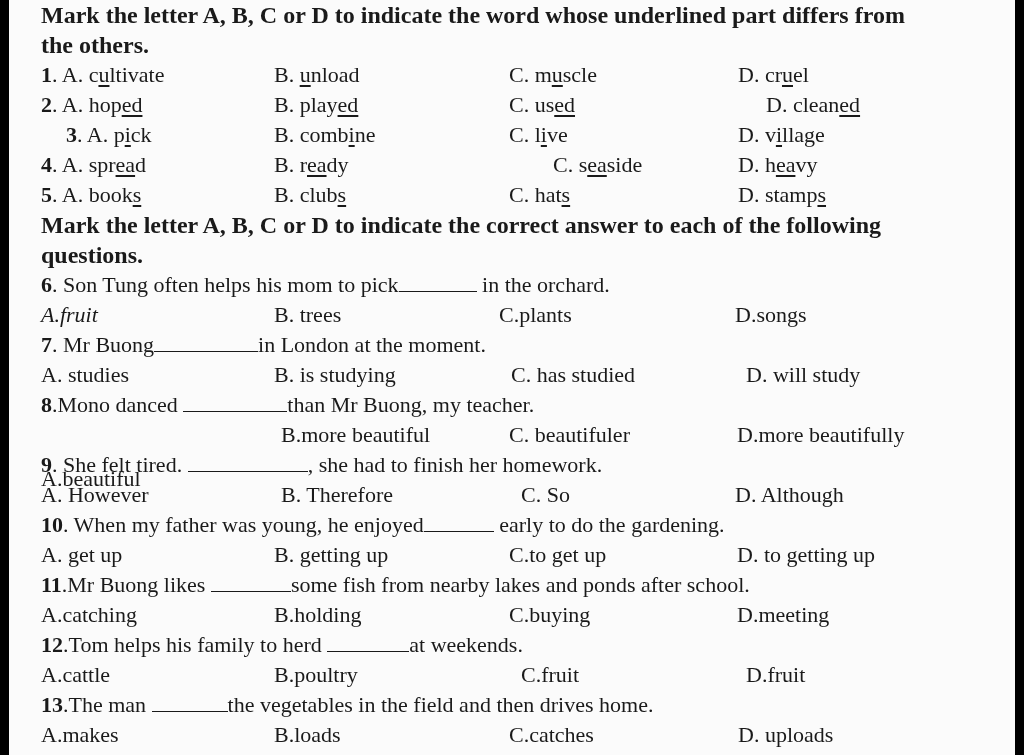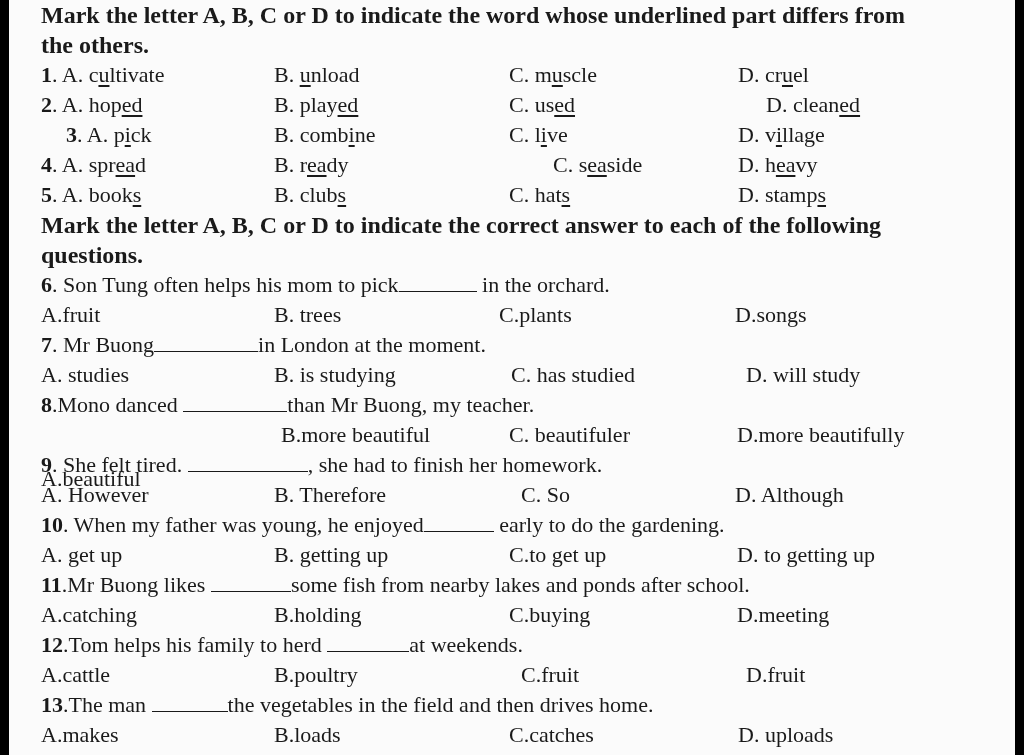"A.fruit" span.opt { font-style: none -> italic }
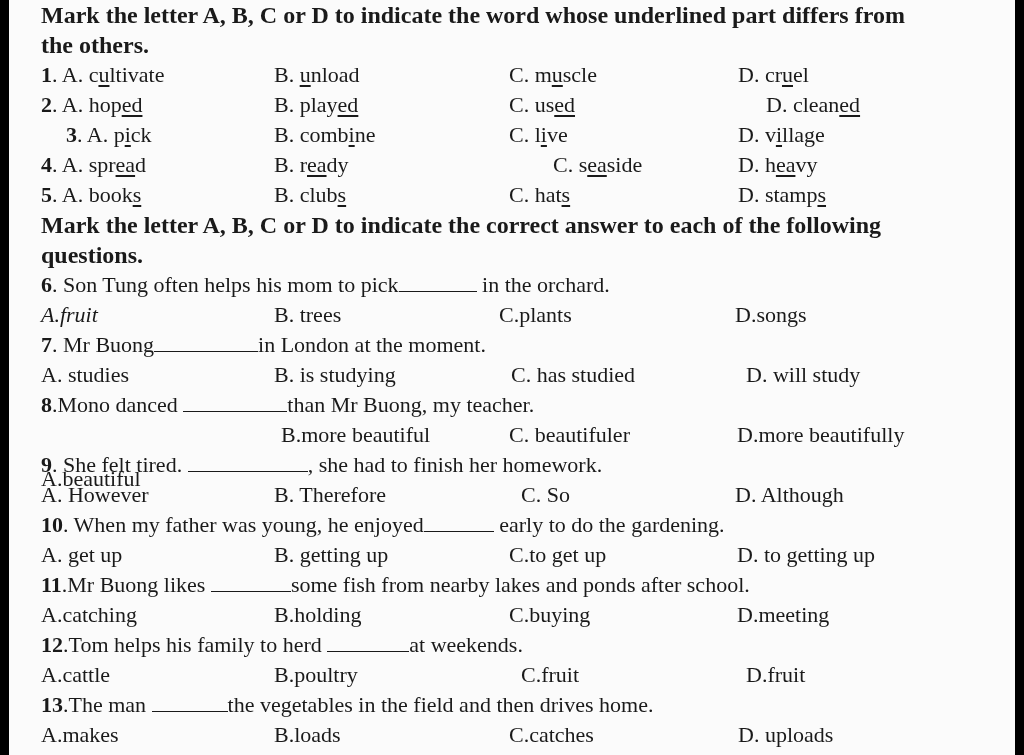"B. Therefore" span.opt { left: 233px -> 240px }
